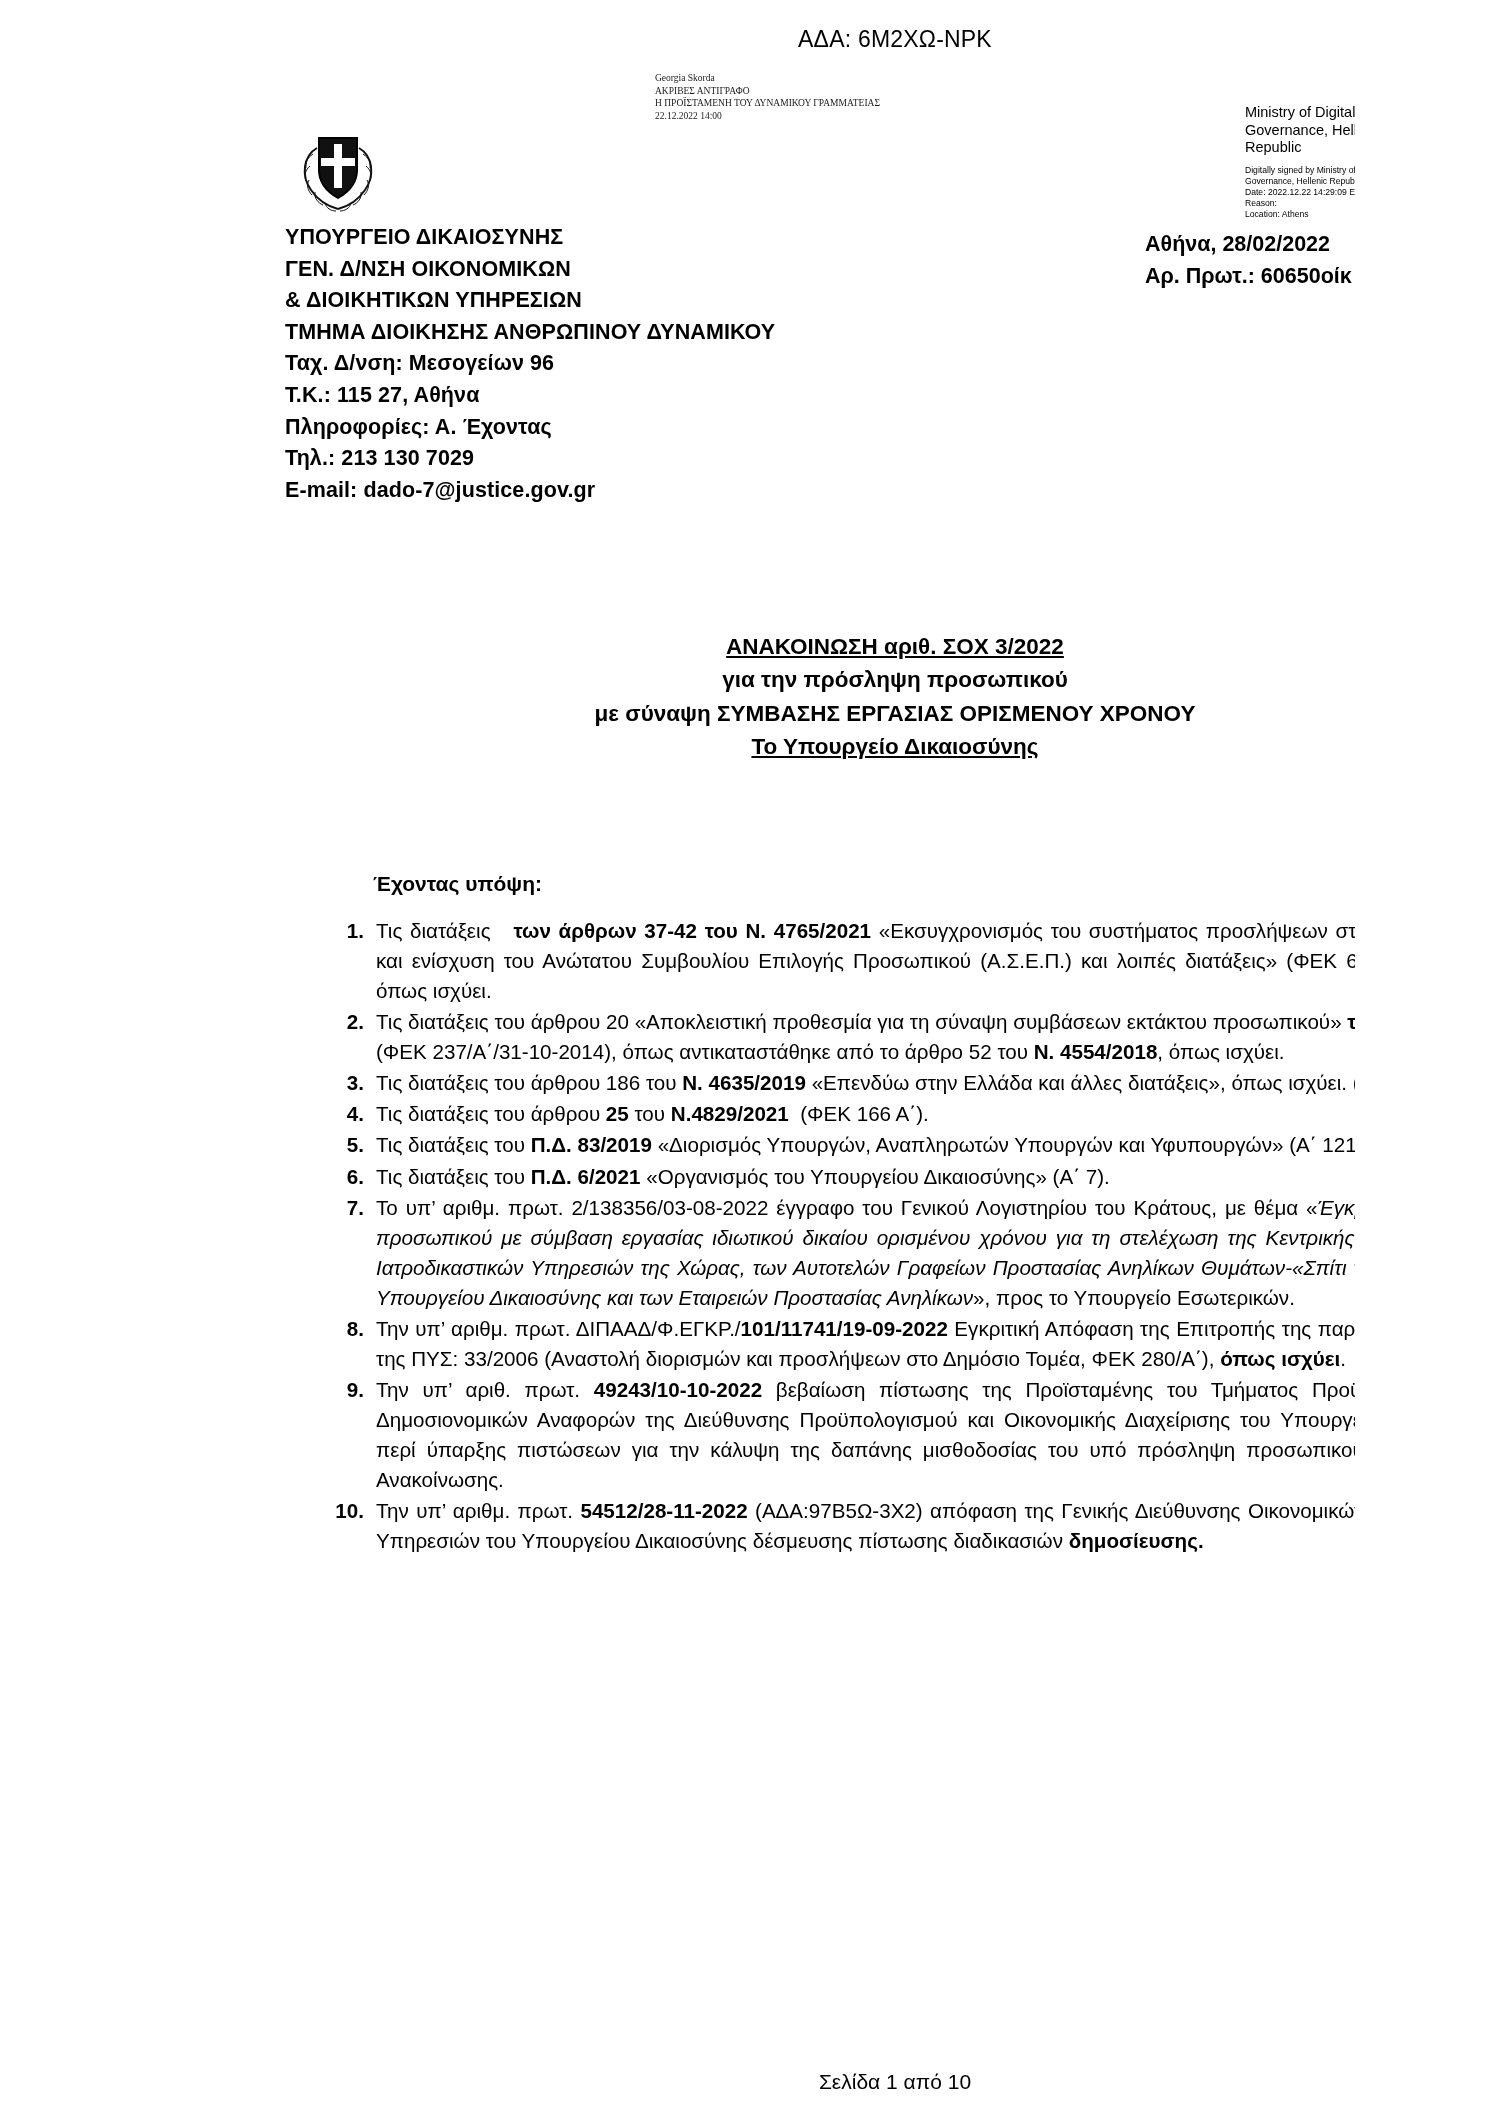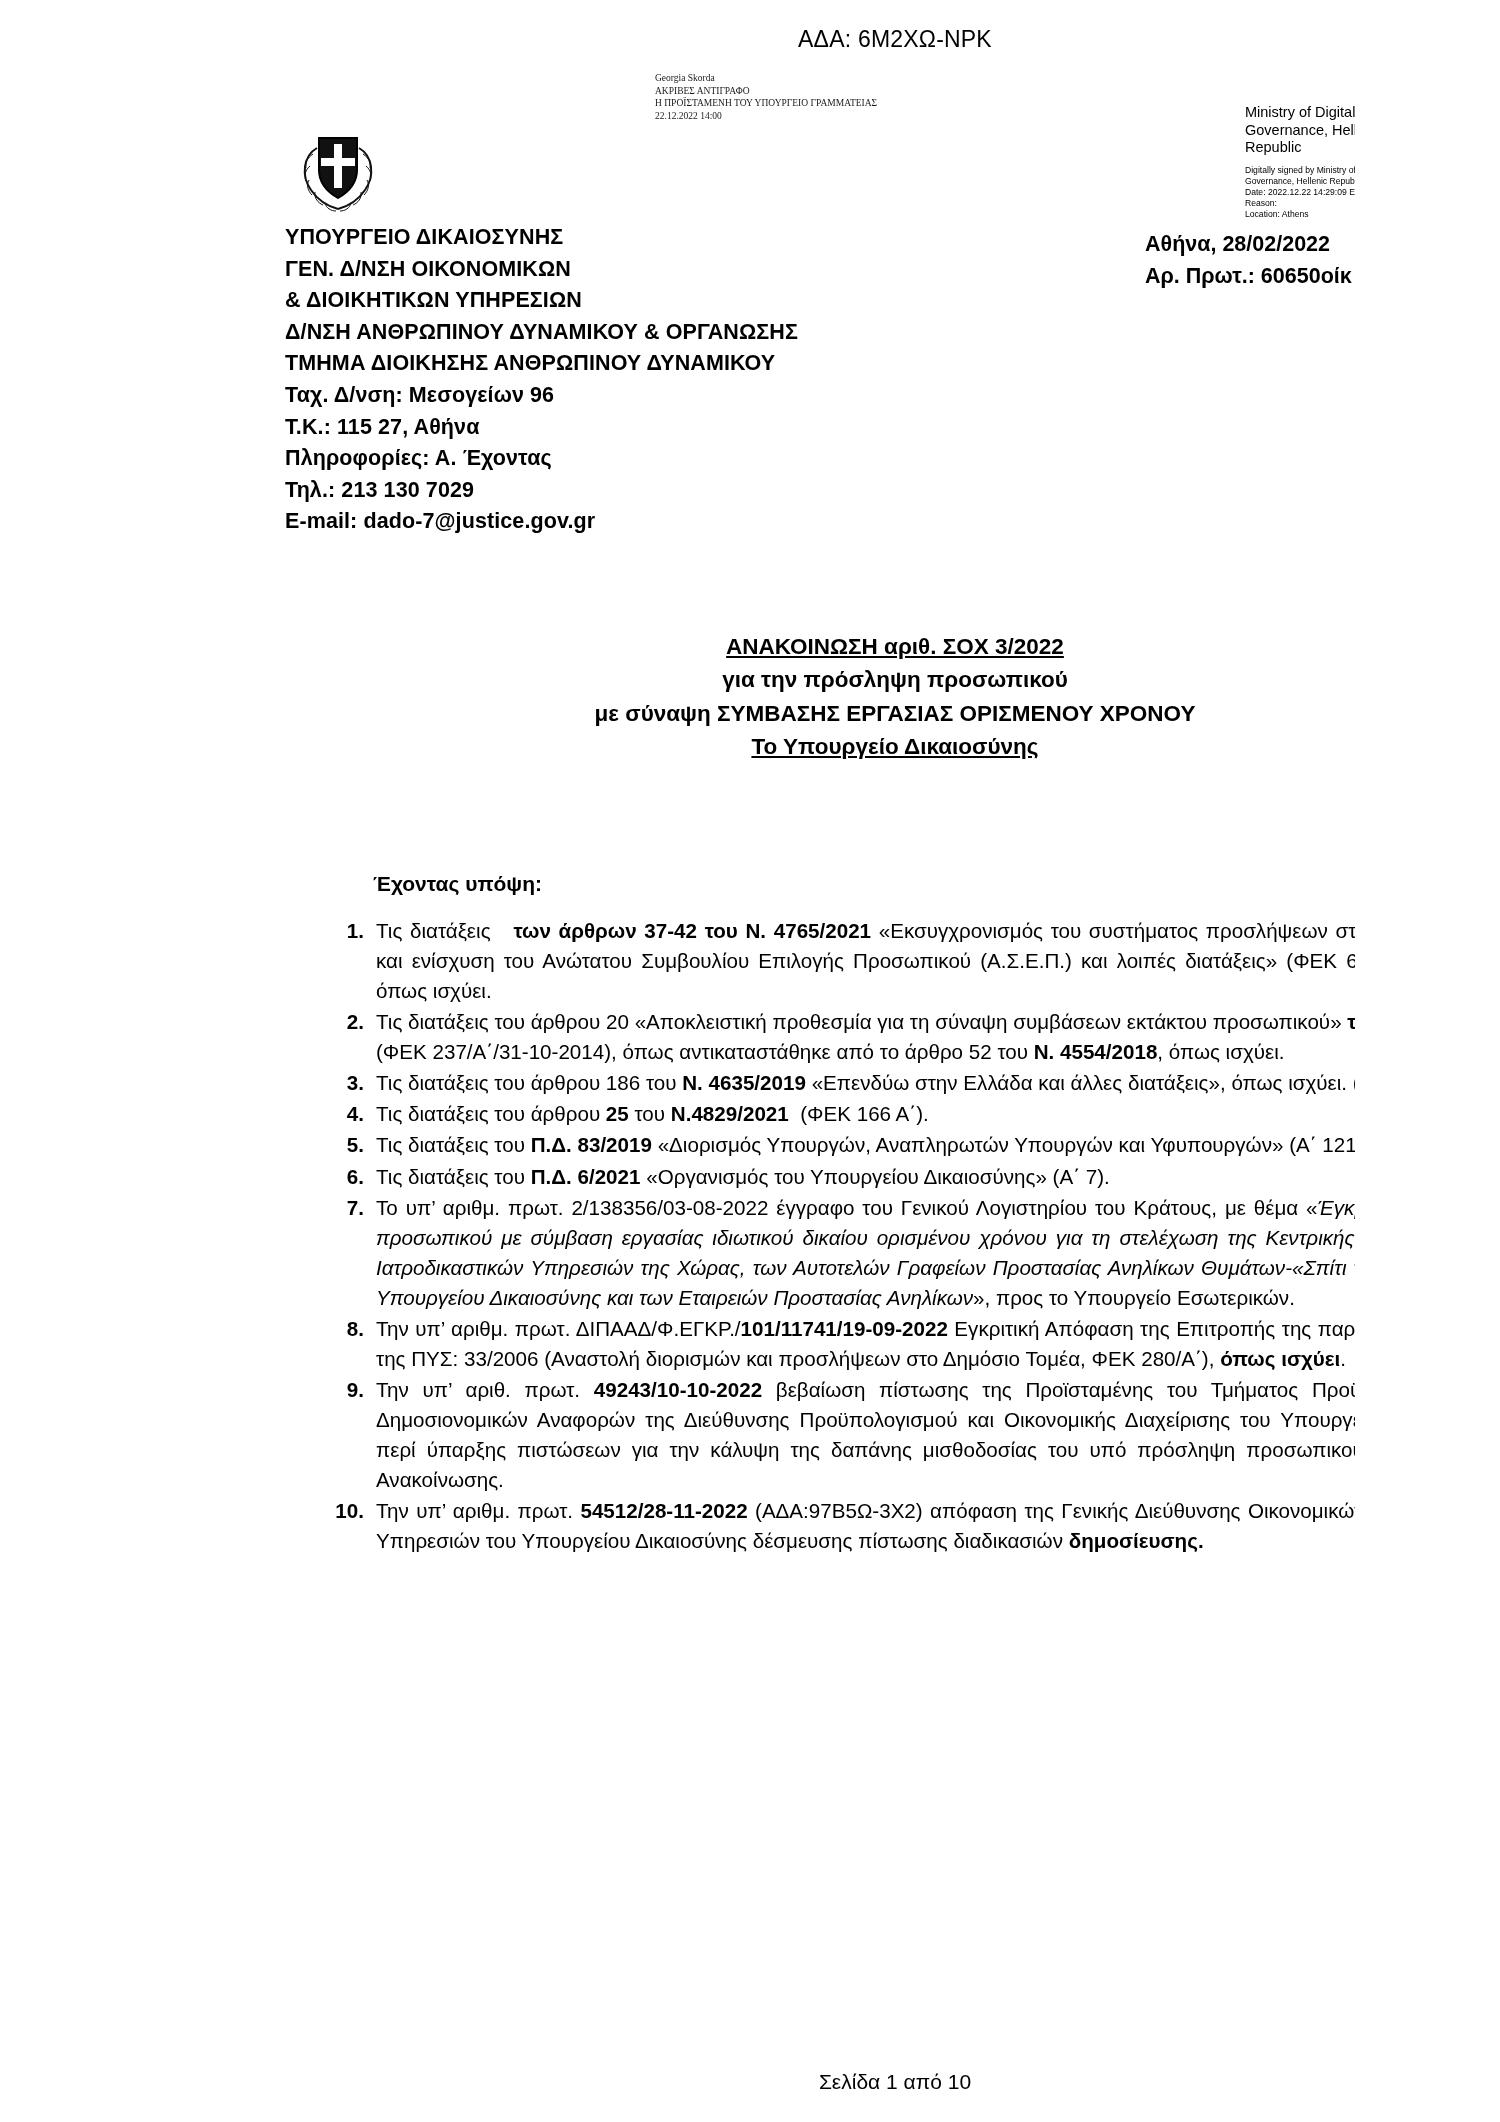"Η ΠΡΟΪΣΤΑΜΕΝΗ ΤΟΥ ΥΠΟΥΡΓΕΙΟ ΓΡΑΜΜΑΤΕΙΑΣ" div { text: ΥΠΟΥΡΓΕΙΟ -> ΔΥΝΑΜΙΚΟΥ }
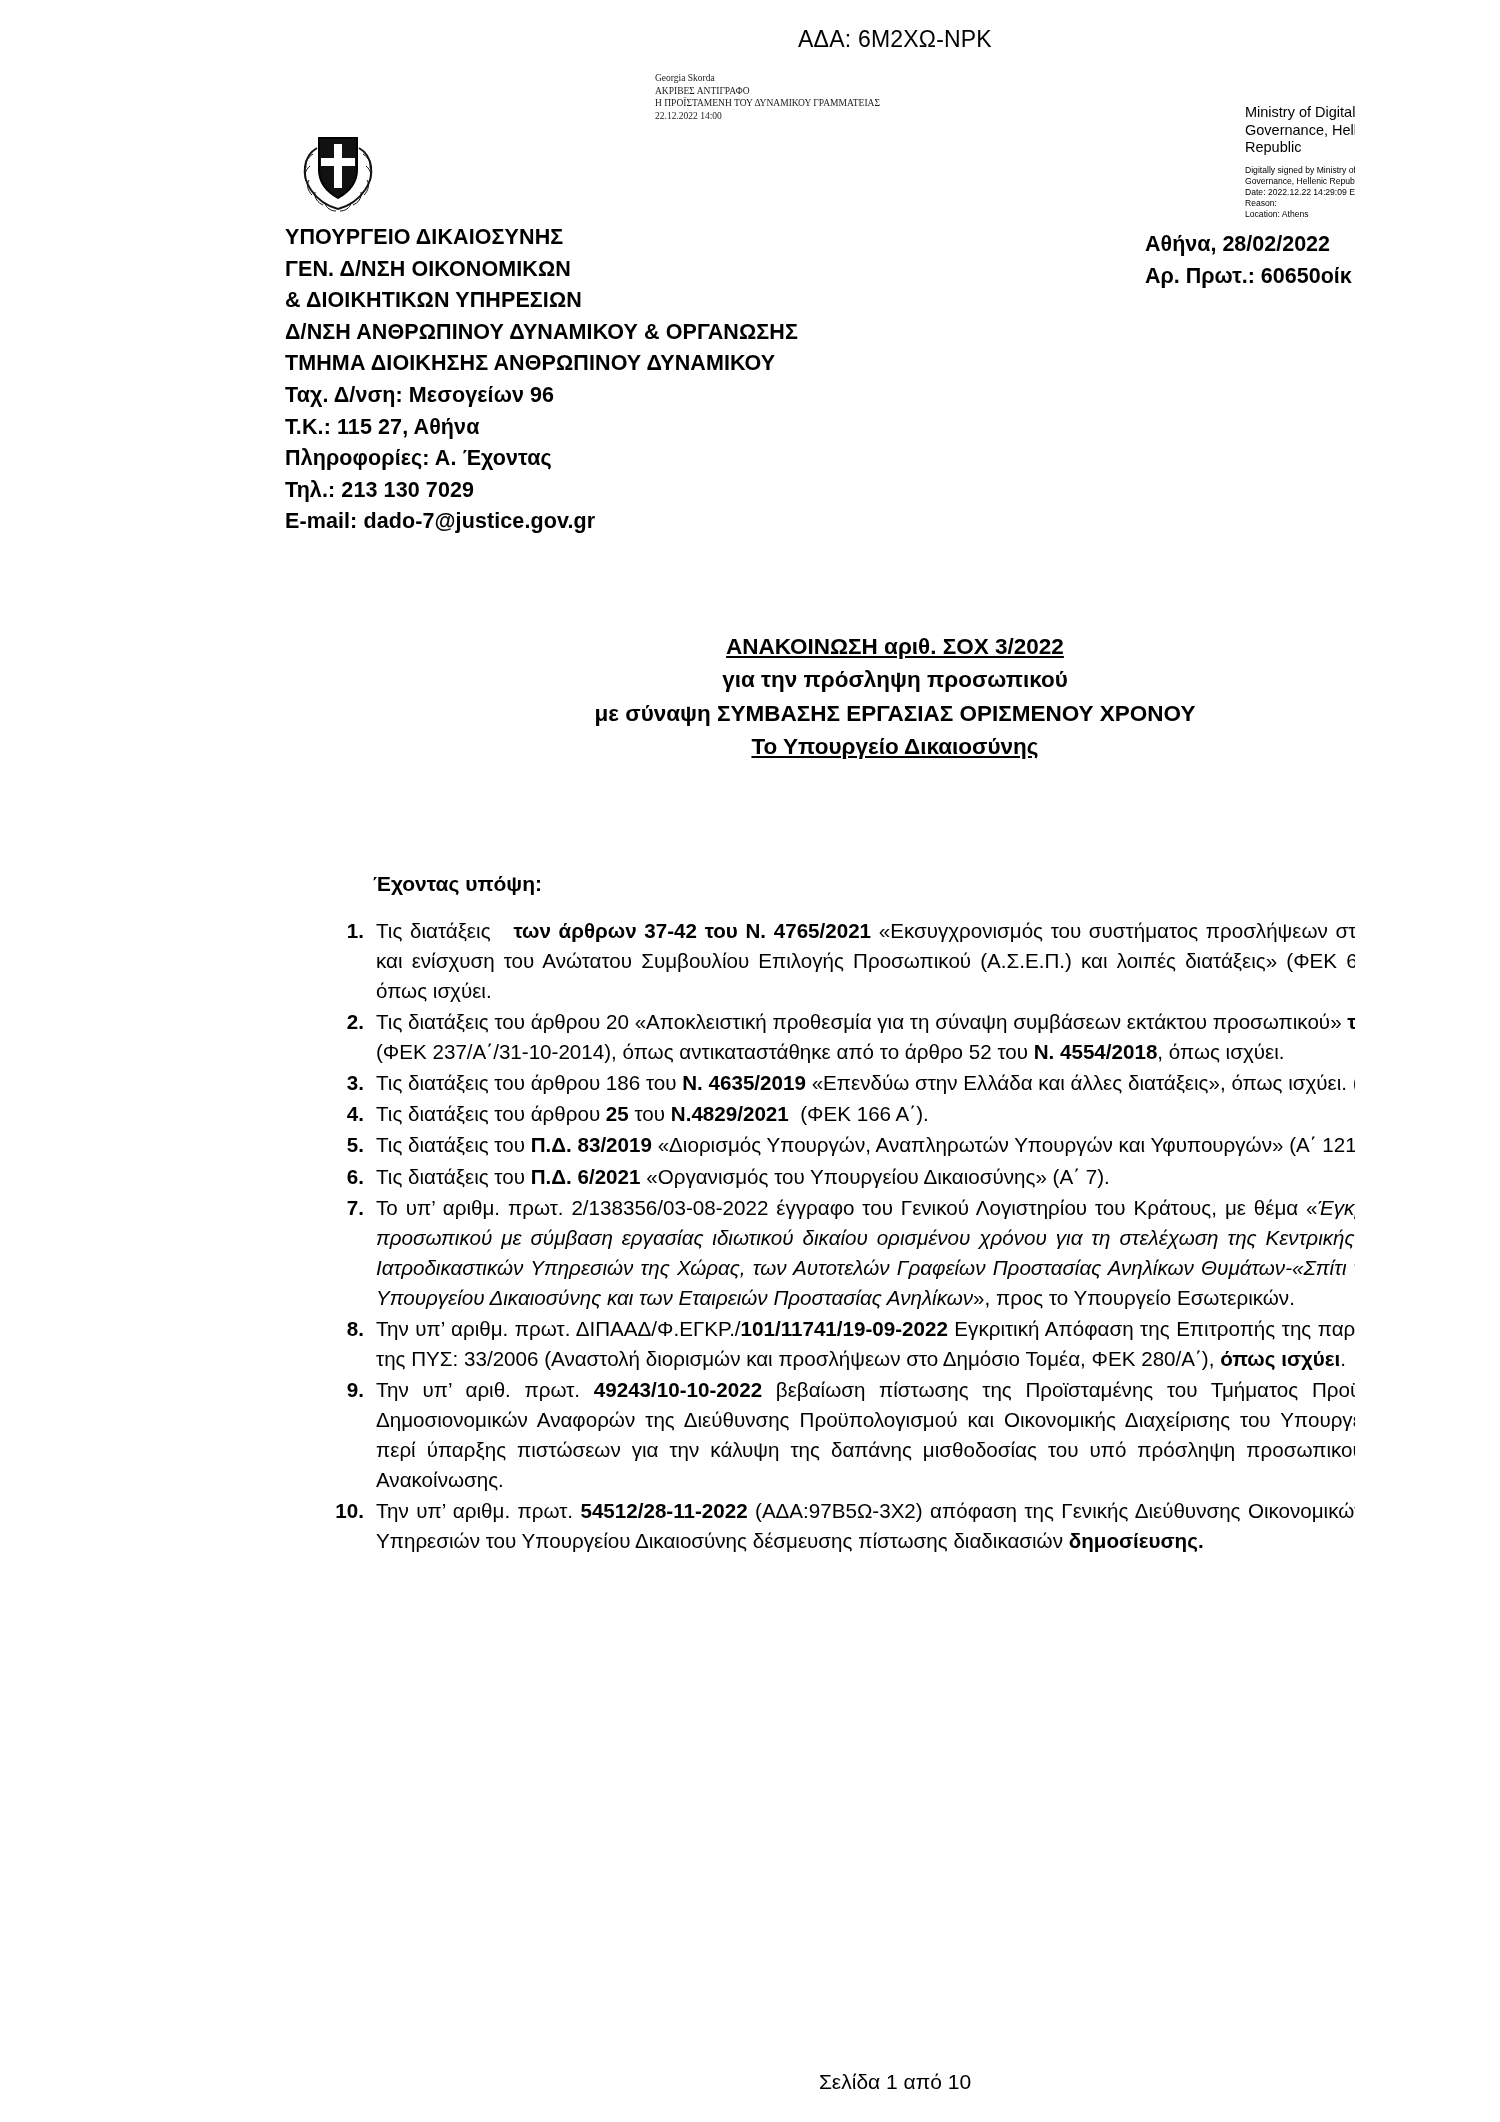"Δ/ΝΣΗ ΑΝΘΡΩΠΙΝΟΥ ΔΥΝΑΜΙΚΟΥ & ΟΡΓΑΝΩΣΗΣ" div { html: <div>Δ/ΝΣΗ ΑΝΘΡΩΠΙΝΟΥ ΔΥΝΑΜΙΚΟΥ &amp; ΟΡΓΑΝΩΣΗΣ</div> -> none }
